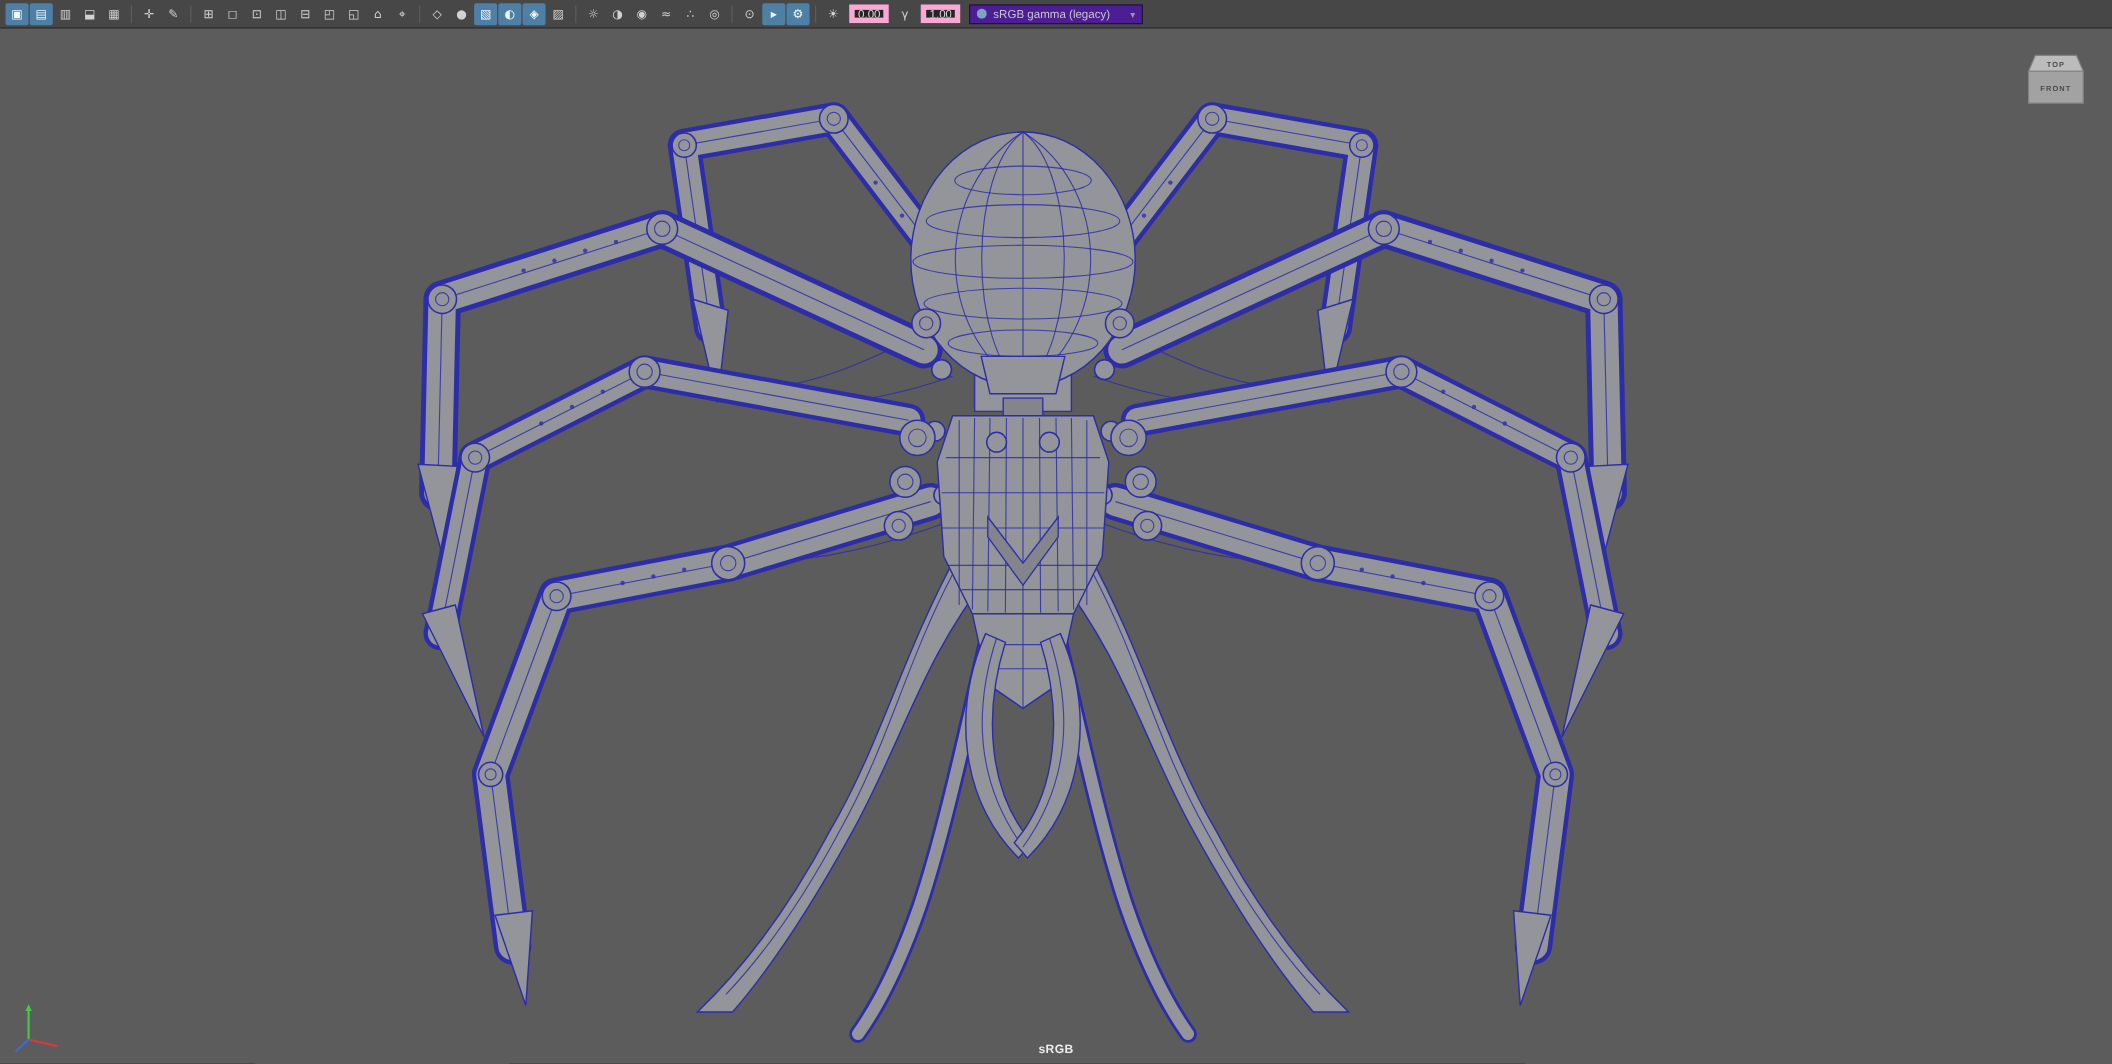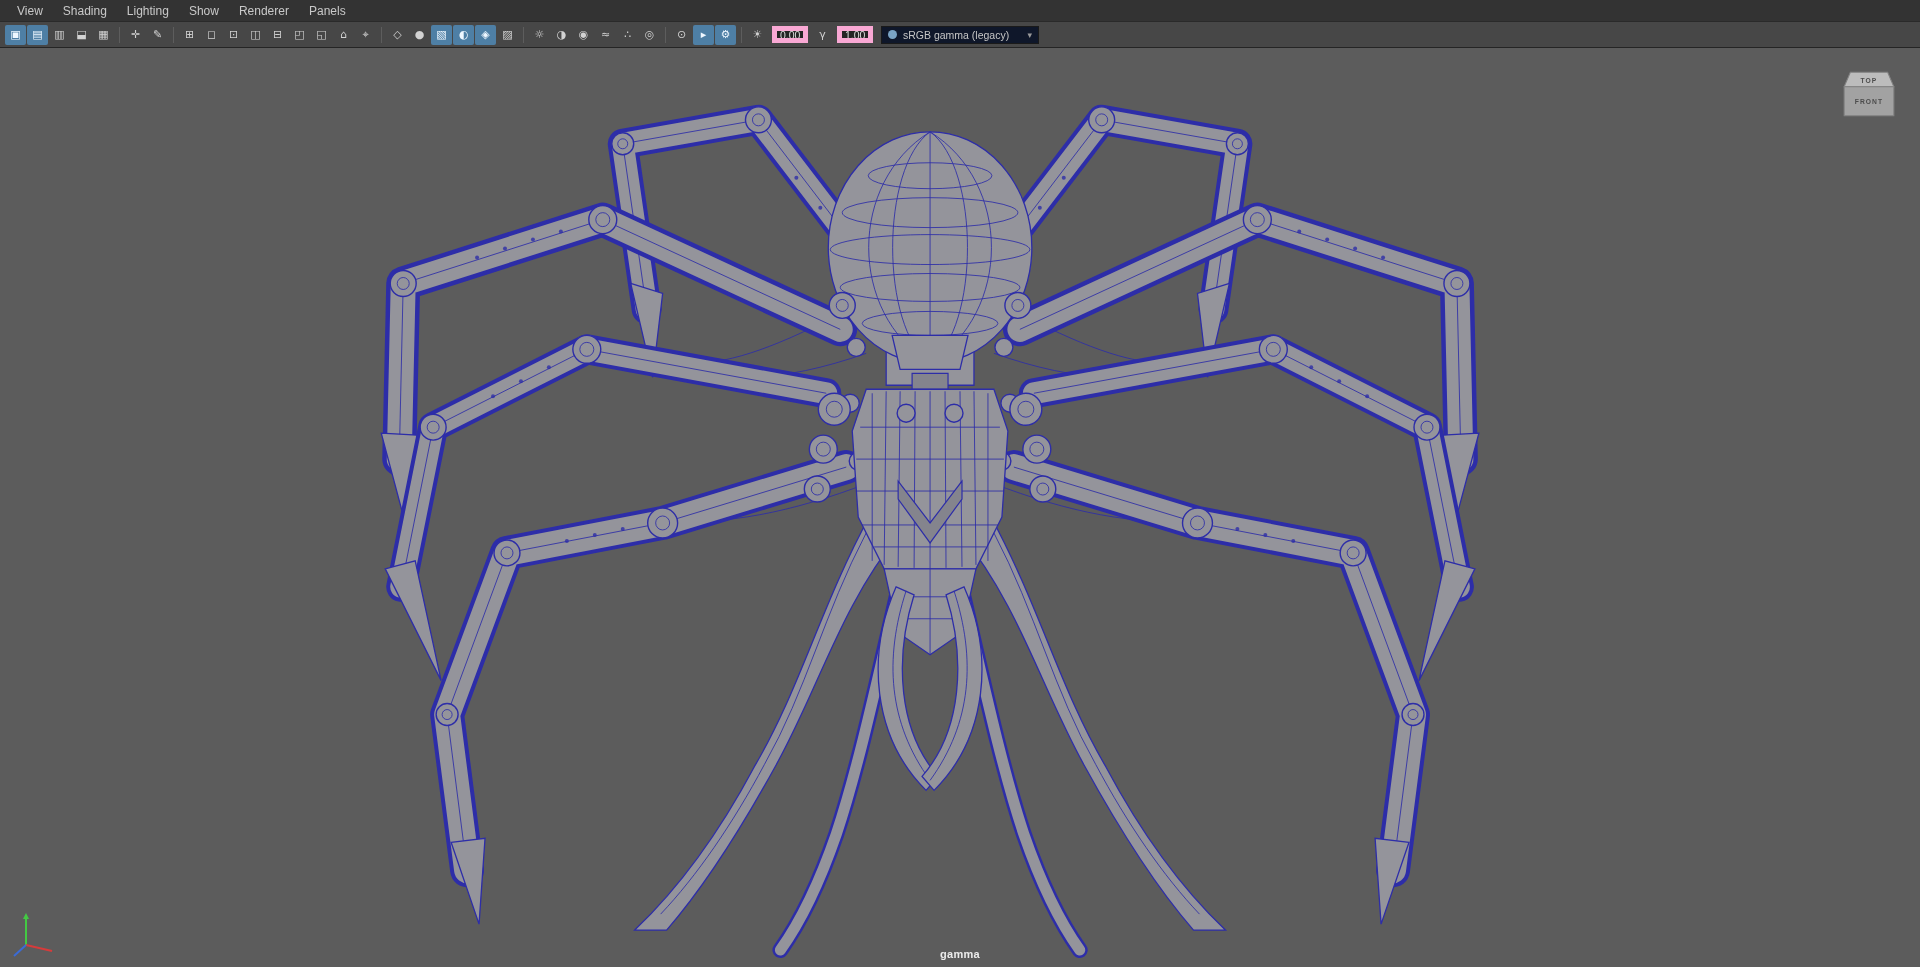"View" div.menubar { html: <div> <div>View</div> <div>Shading</div> <div>Lighting</div> <div>Show</div> <div>Renderer</div> <div>Panels</div> </div> -> none }
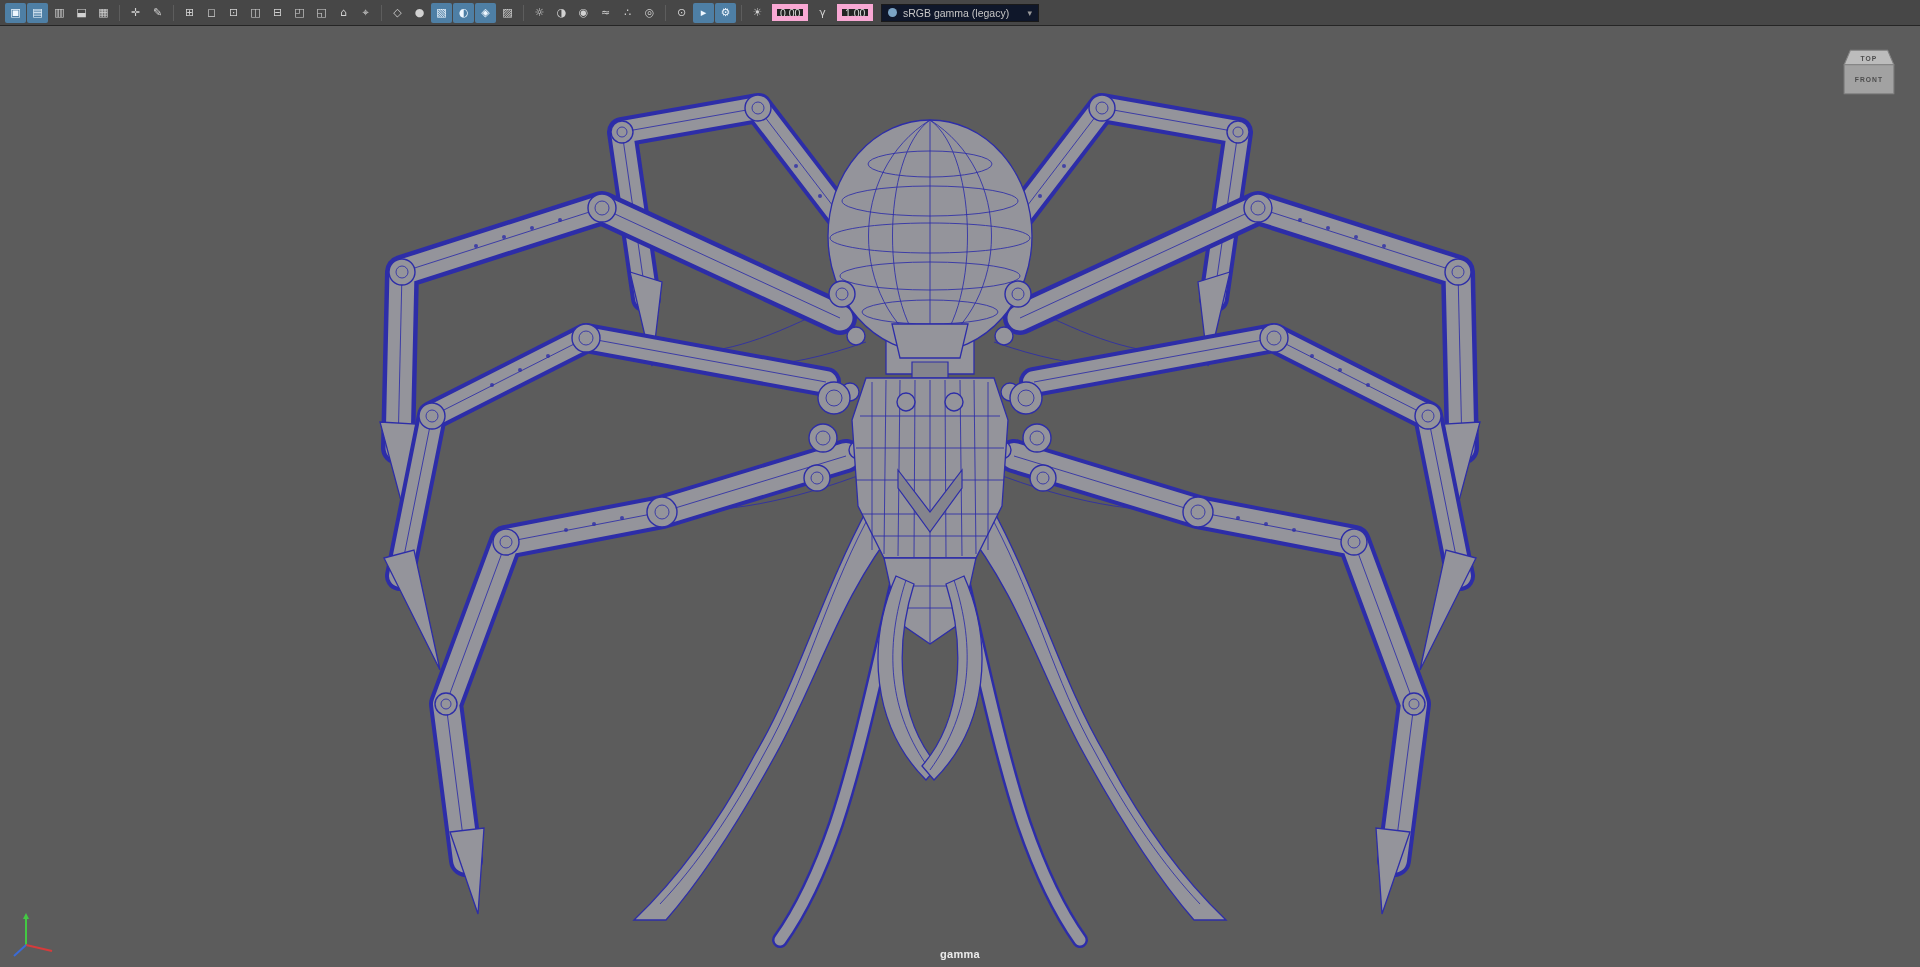"sRGB gamma (legacy)" .vt-dropdown { background: #0f172a -> #4c1d95 }
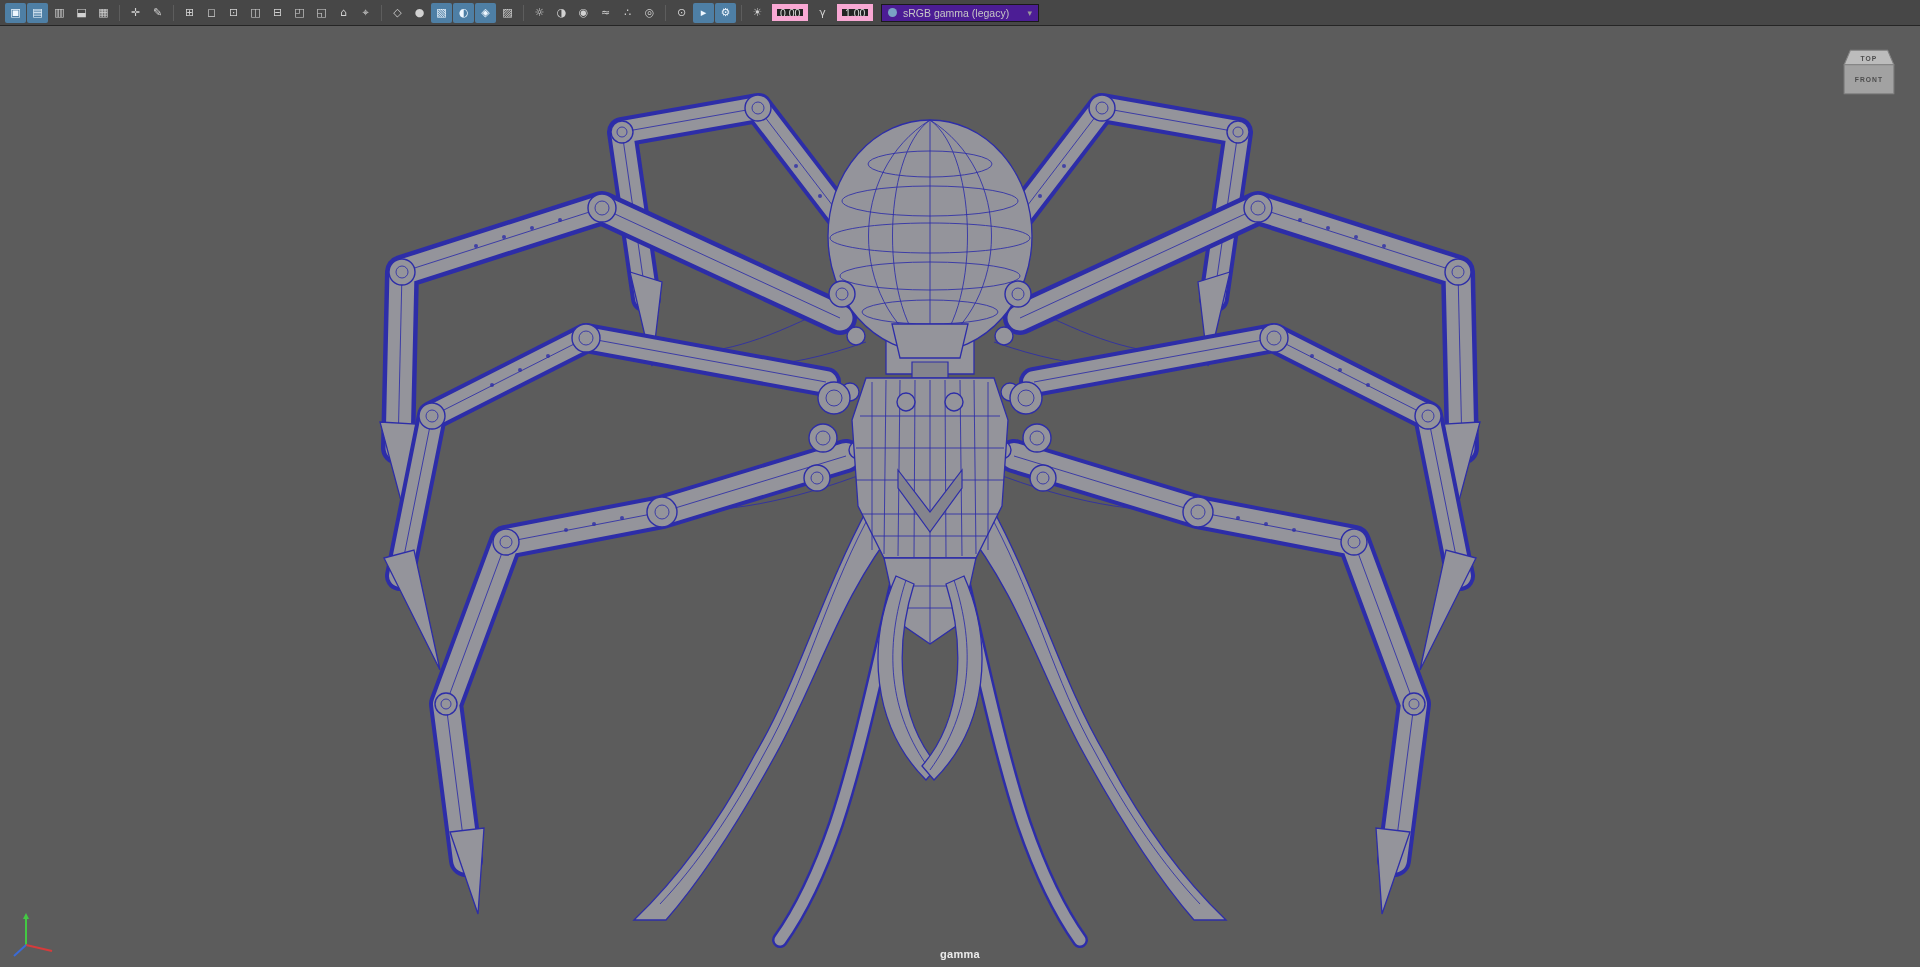"gamma" div.camera-label { text: gamma -> sRGB }
